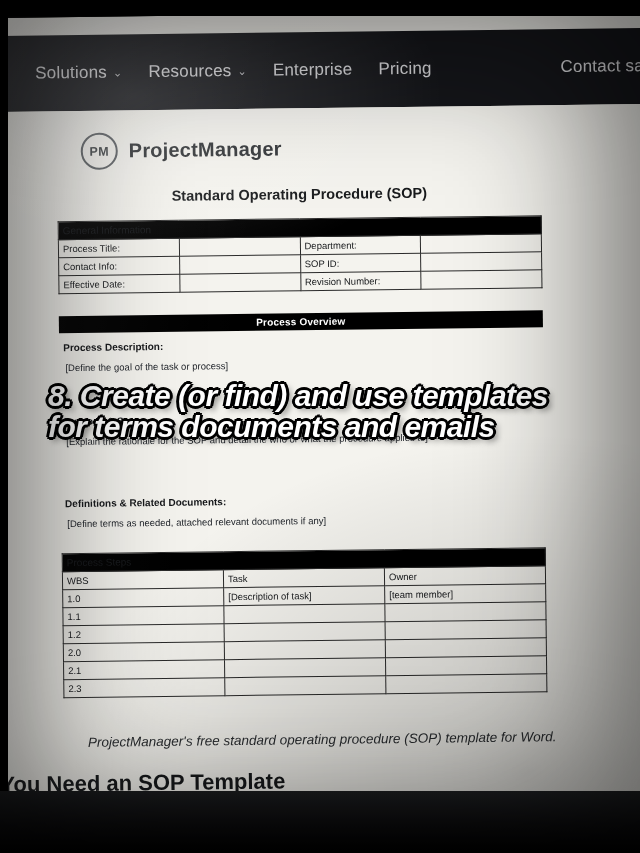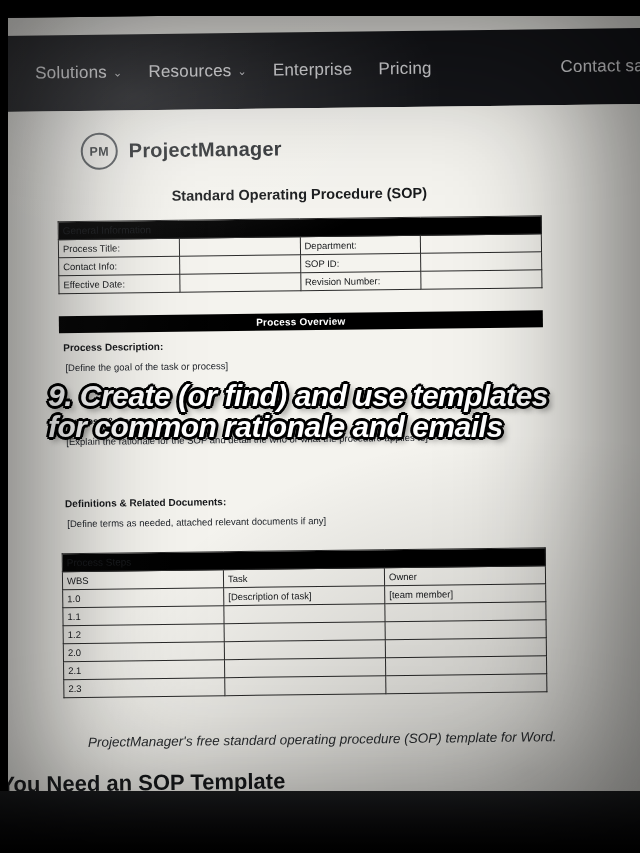"9. Create (or find) and" span.overlay-line { text: 9 -> 8 }
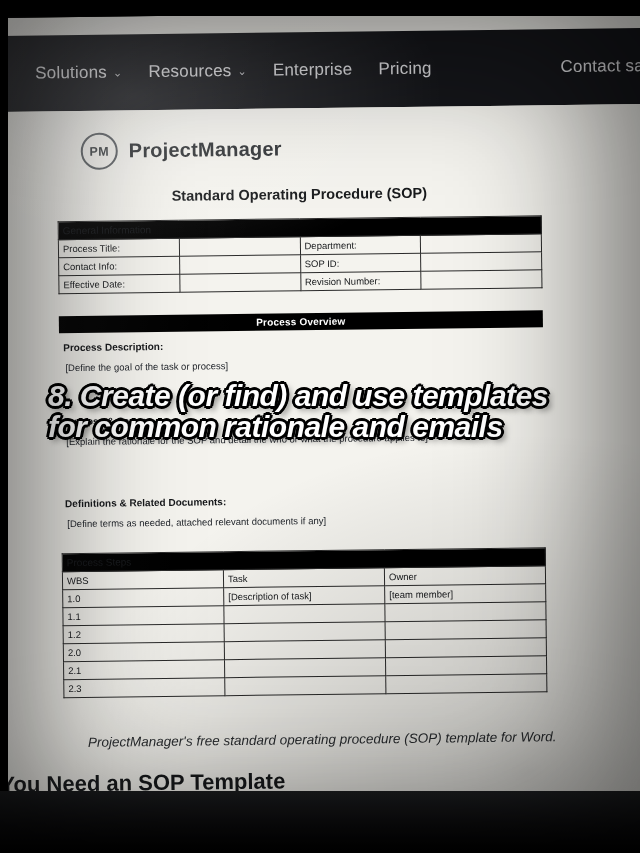"for common rationale and emails" span.overlay-line { text: common rationale -> terms documents }
